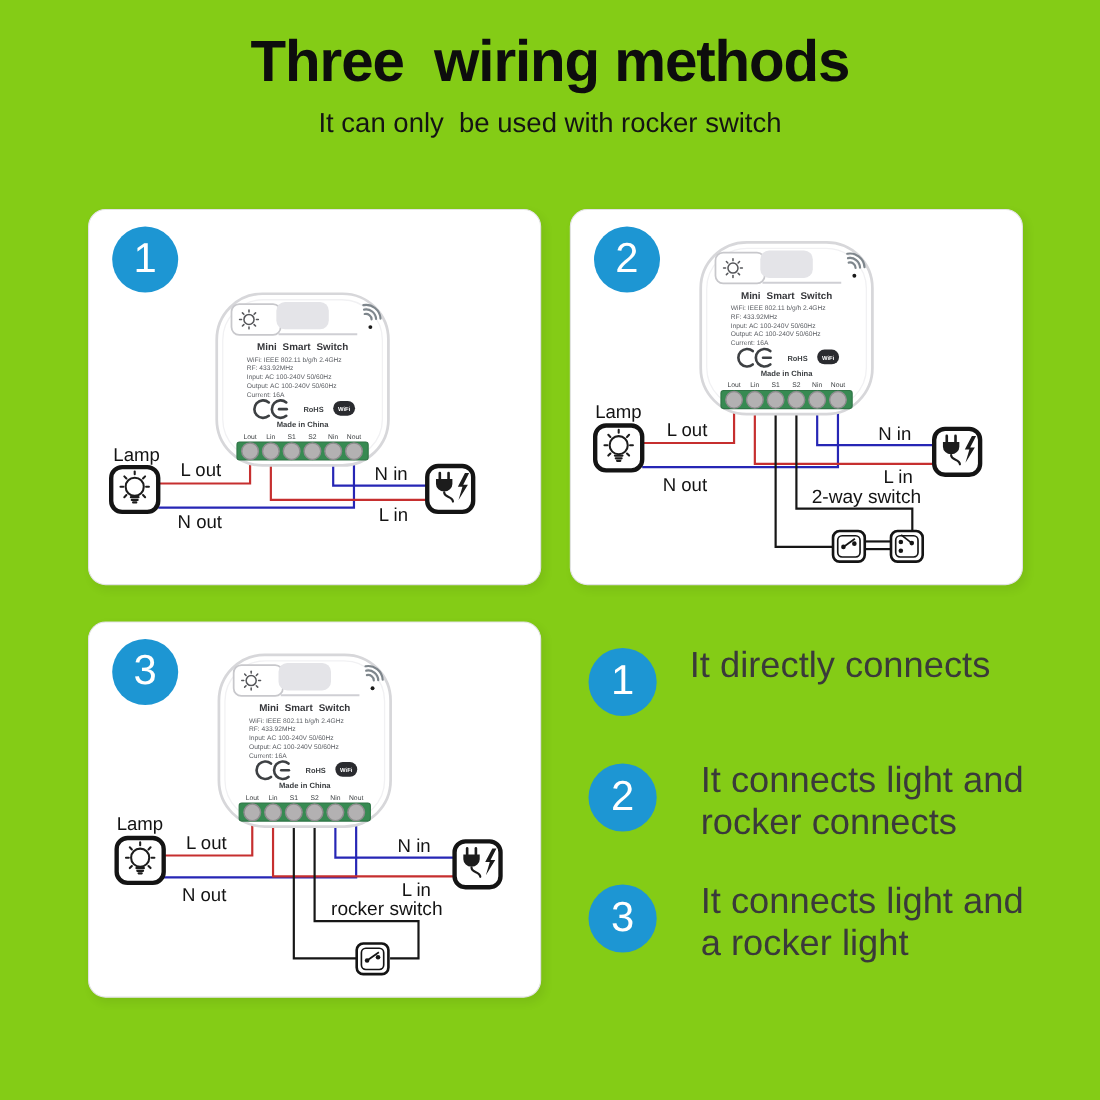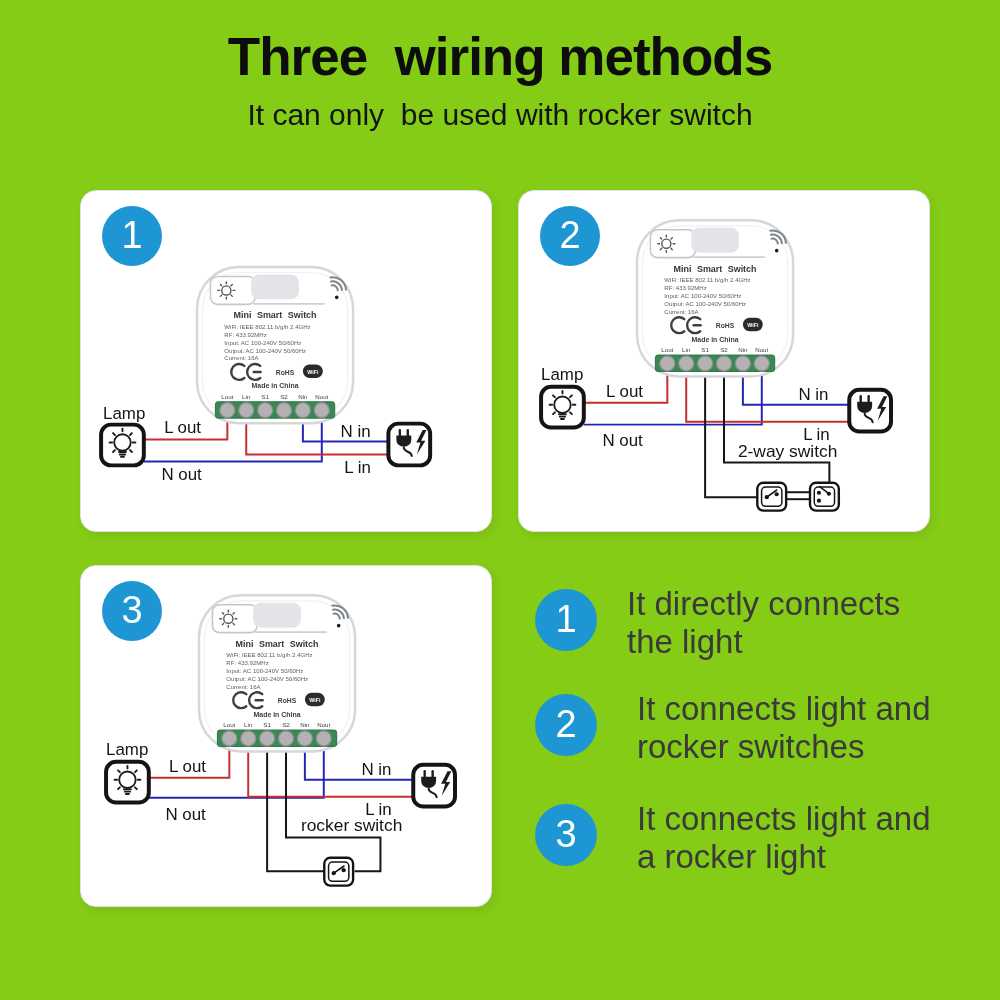"It can only be used" .subtitle { font-size: 30px -> 25px }
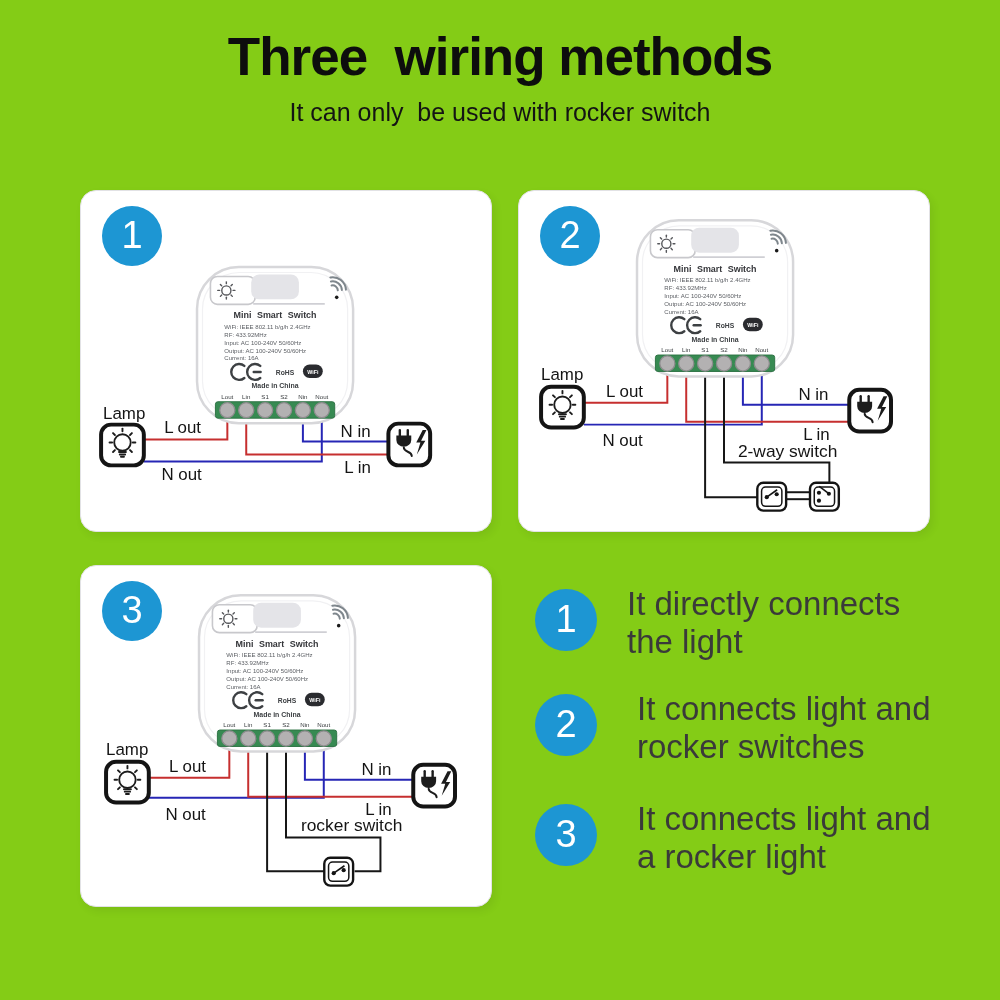"the light" span { html: <span>the light</span> -> none }
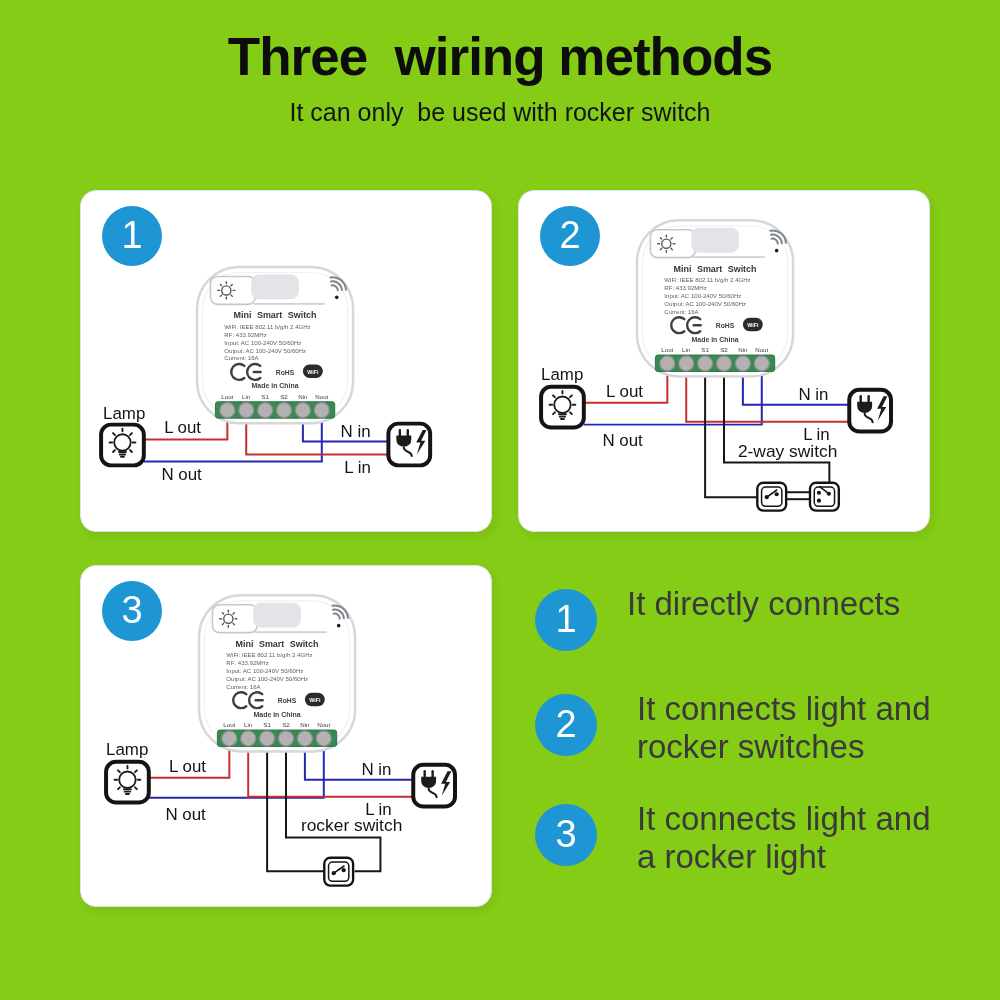"rocker switches" span { text: switches -> connects }
